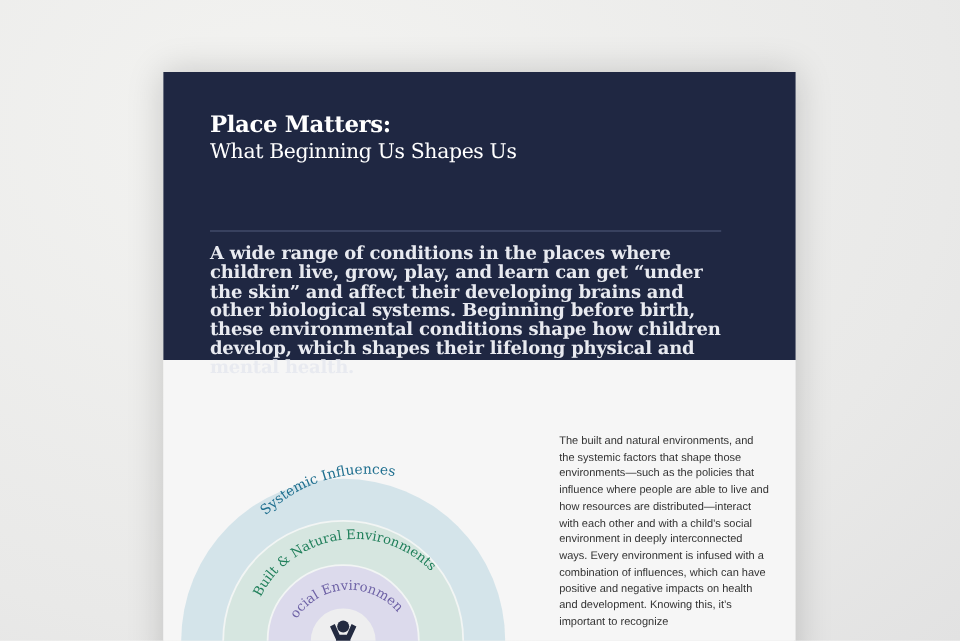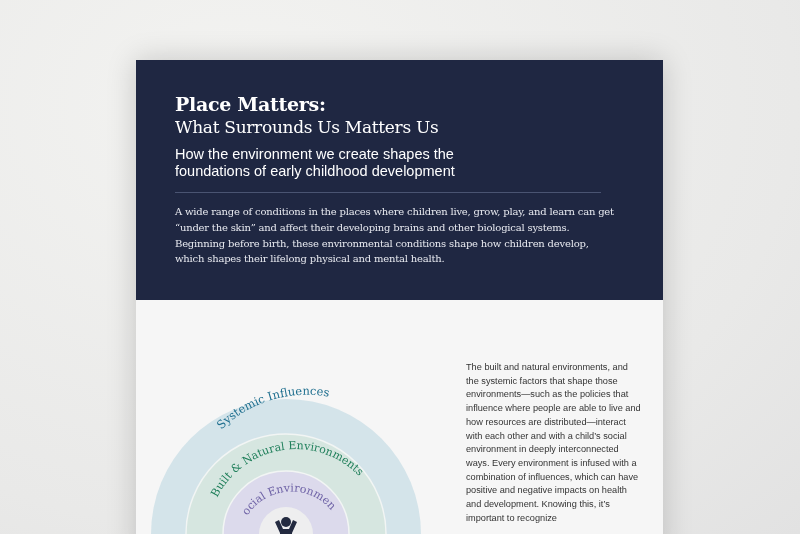"What Surrounds Us Matters Us" div.title2 { text: Surrounds Us Matters -> Beginning Us Shapes }
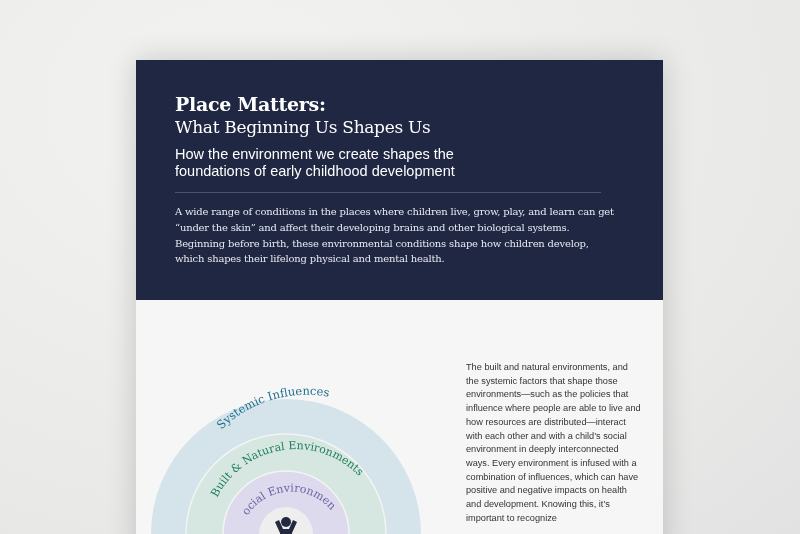"How the environment we create" div.subtitle { html: <div>How the environment we create shapes the foundations of early childhood development</div> -> none }
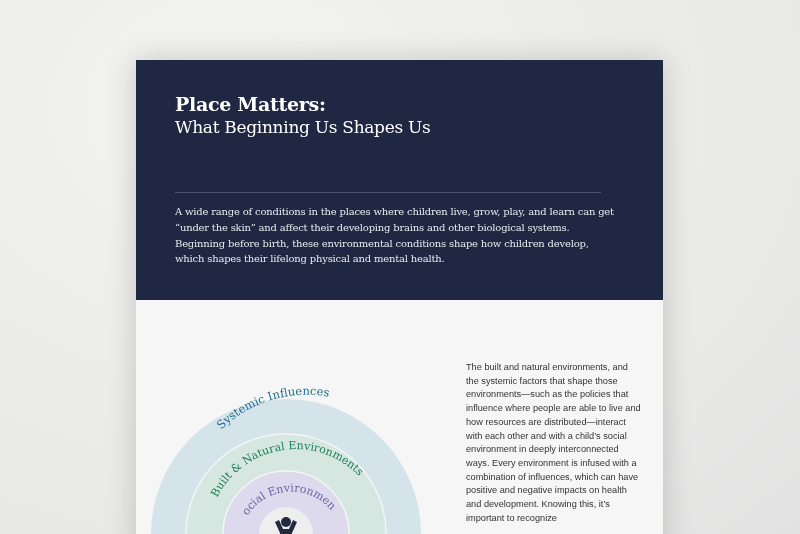"A wide range of conditions" .intro { font-size: 10px -> 15px; font-weight: none -> bold }
